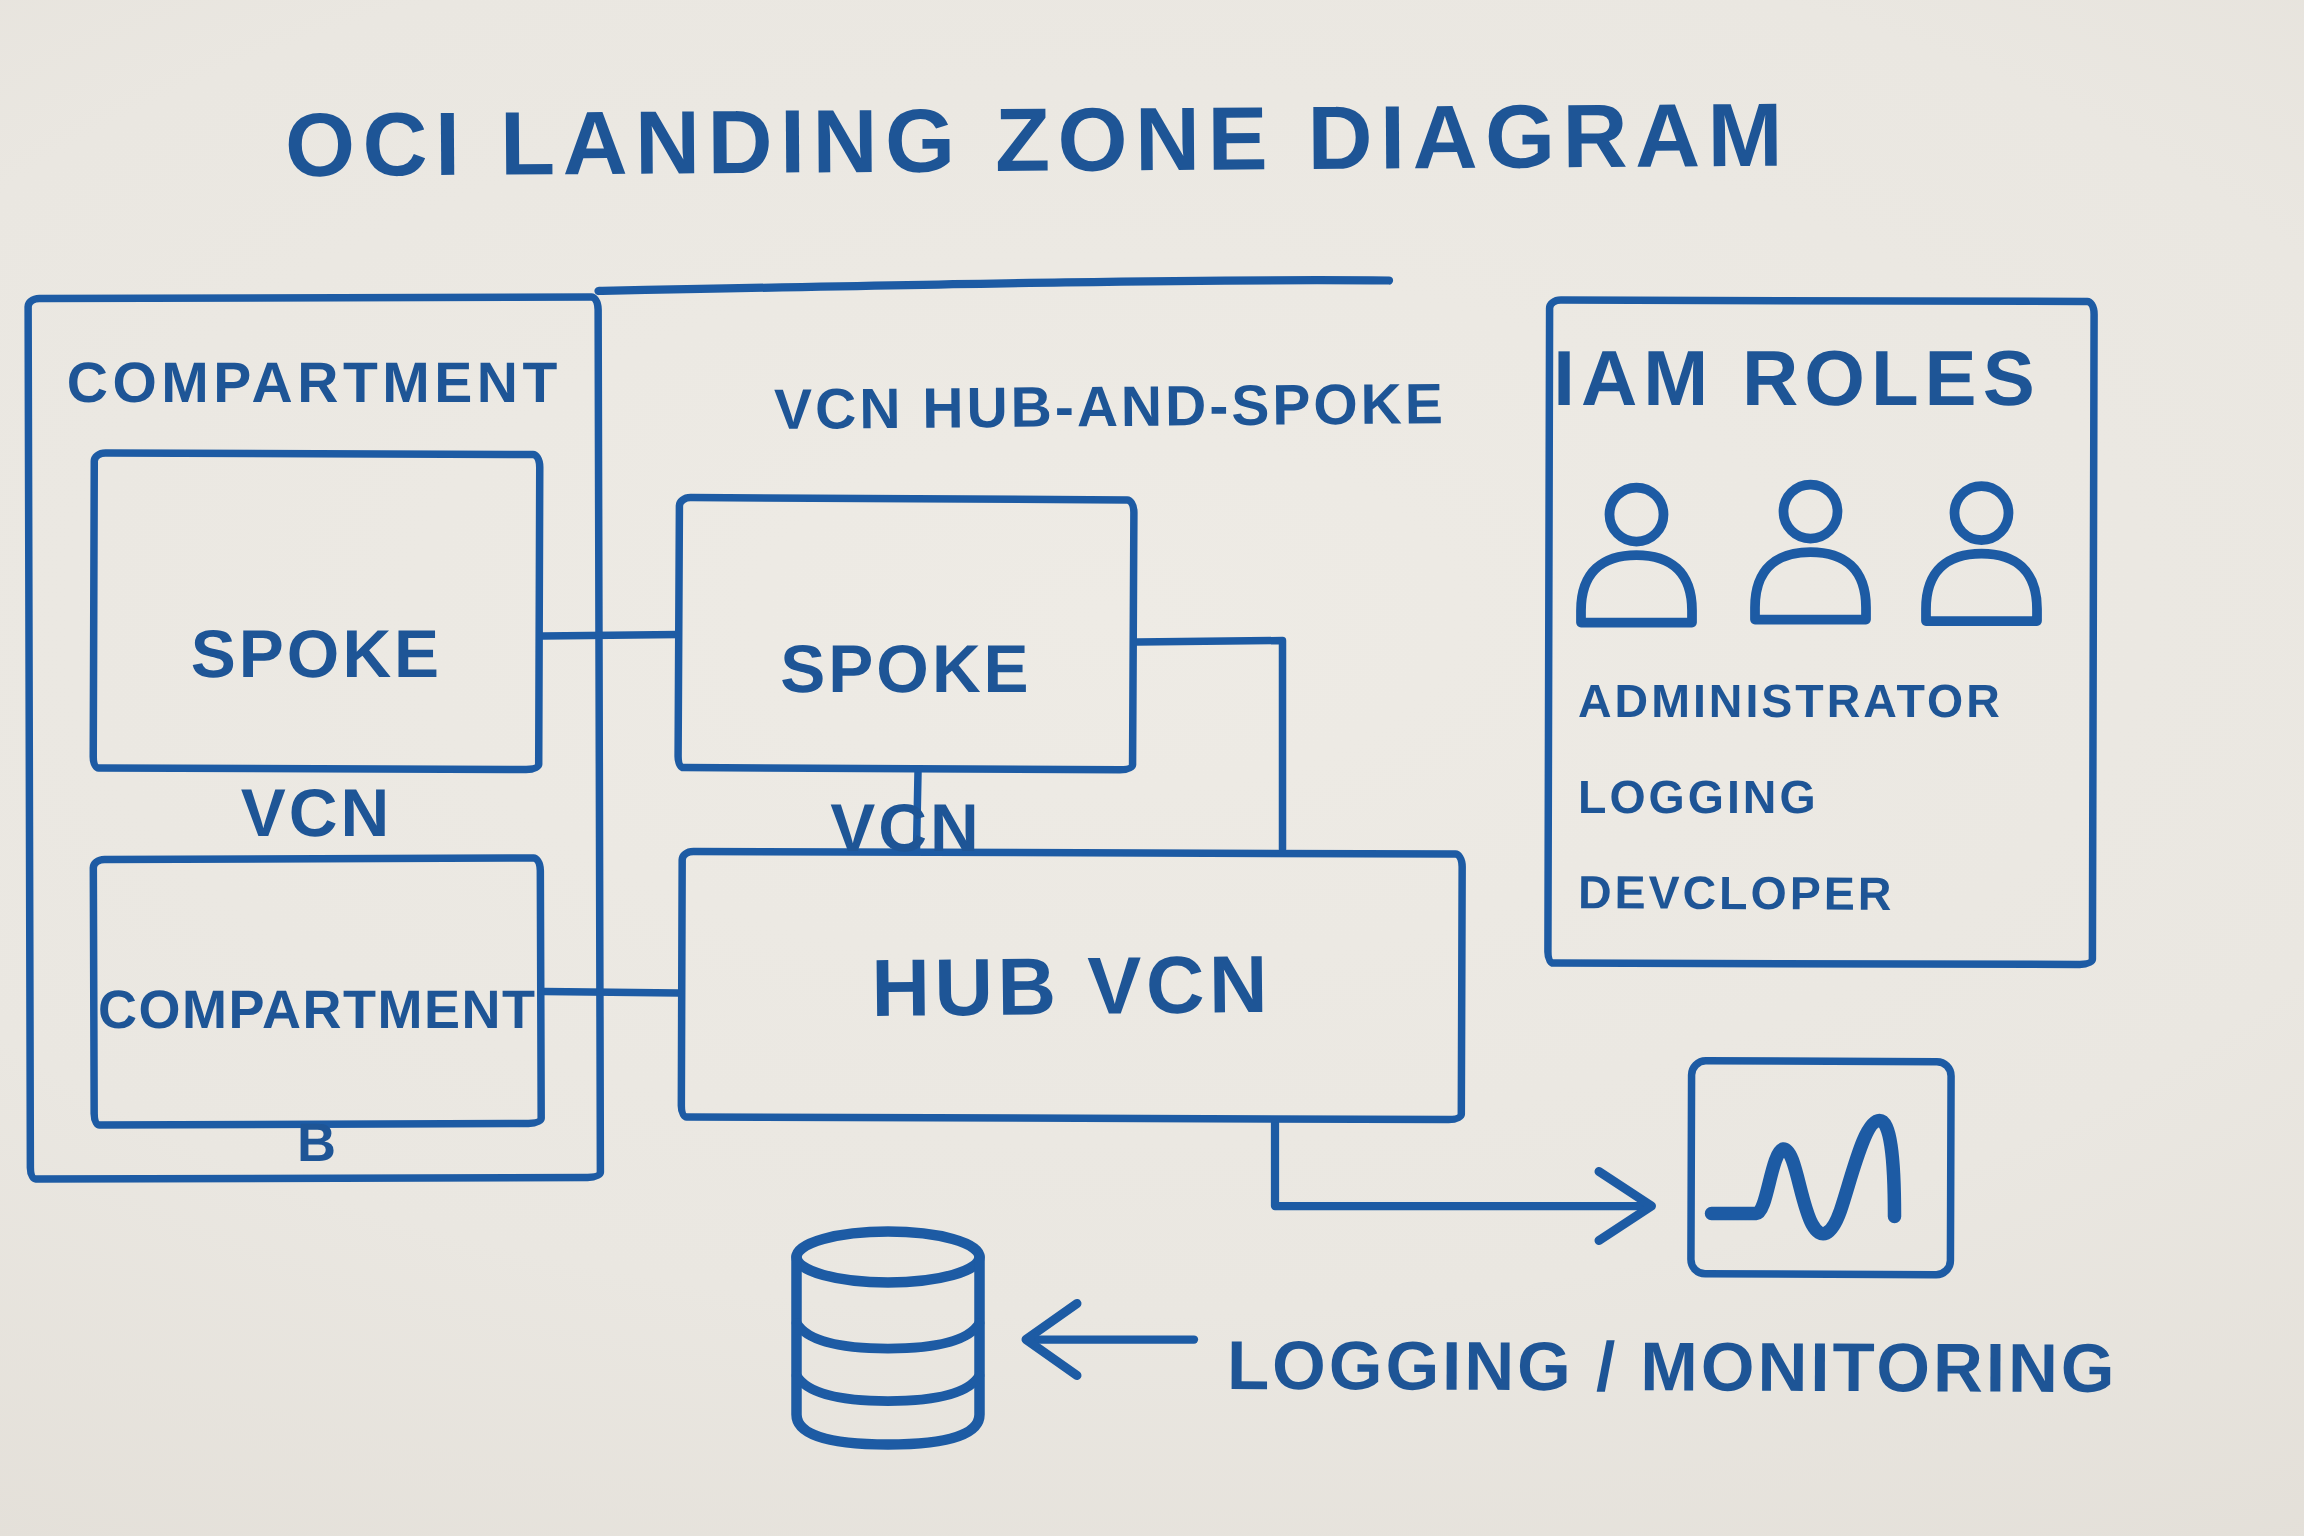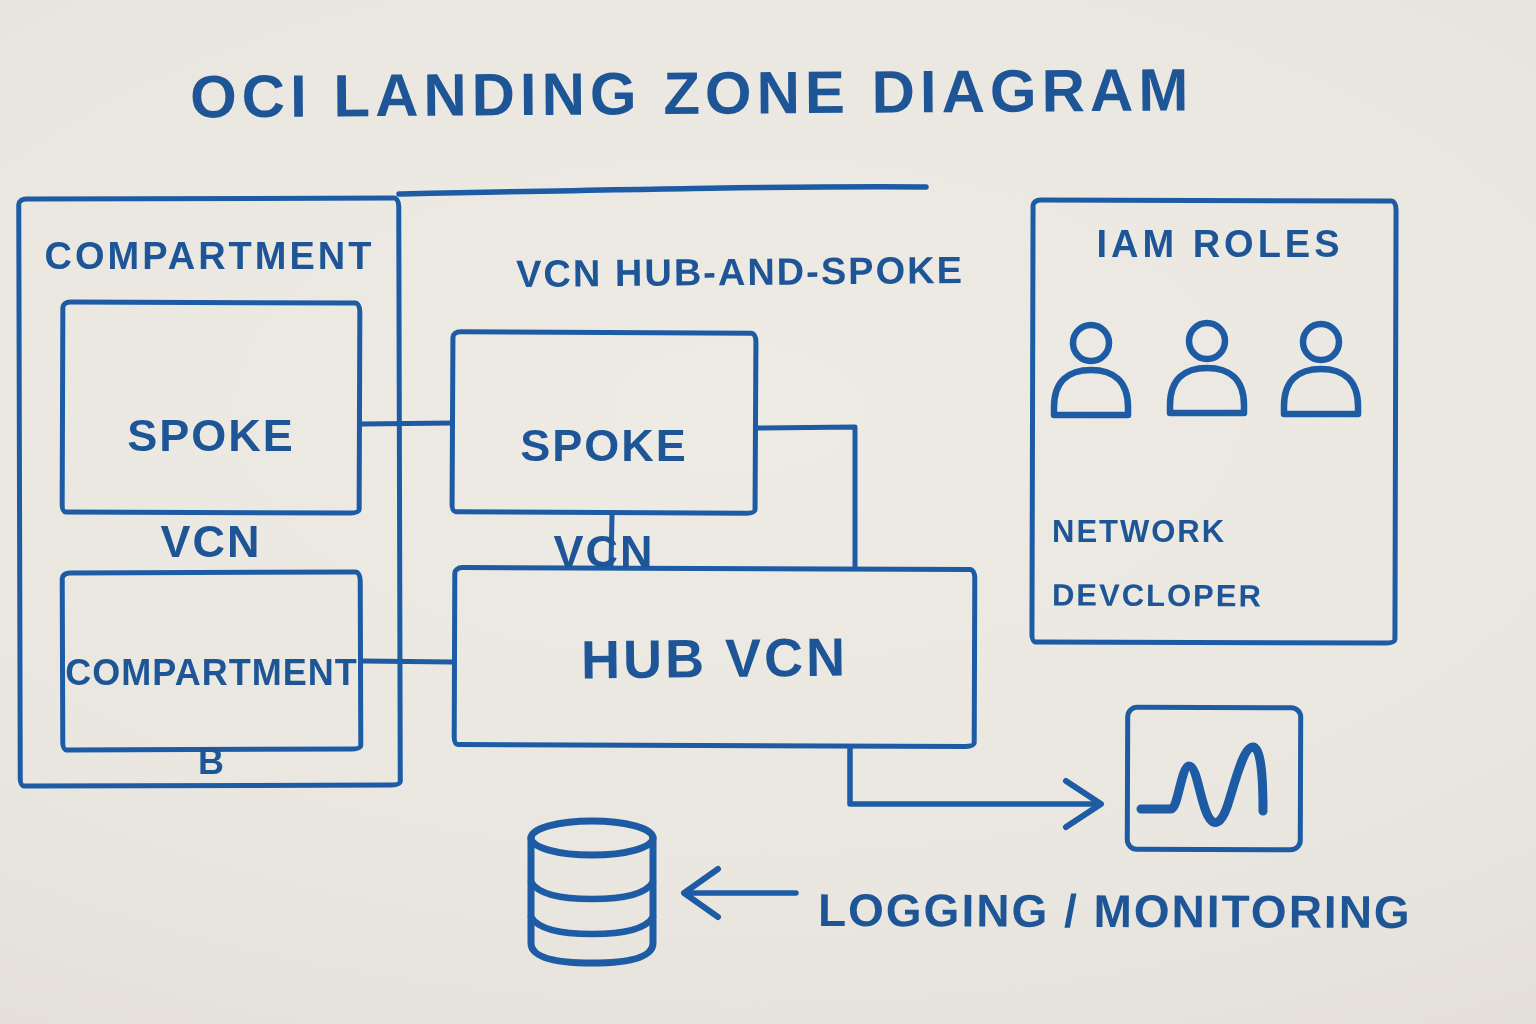"IAM ROLES" .iam-title { font-size: 38px -> 52px; left: 1052px -> 1030px }
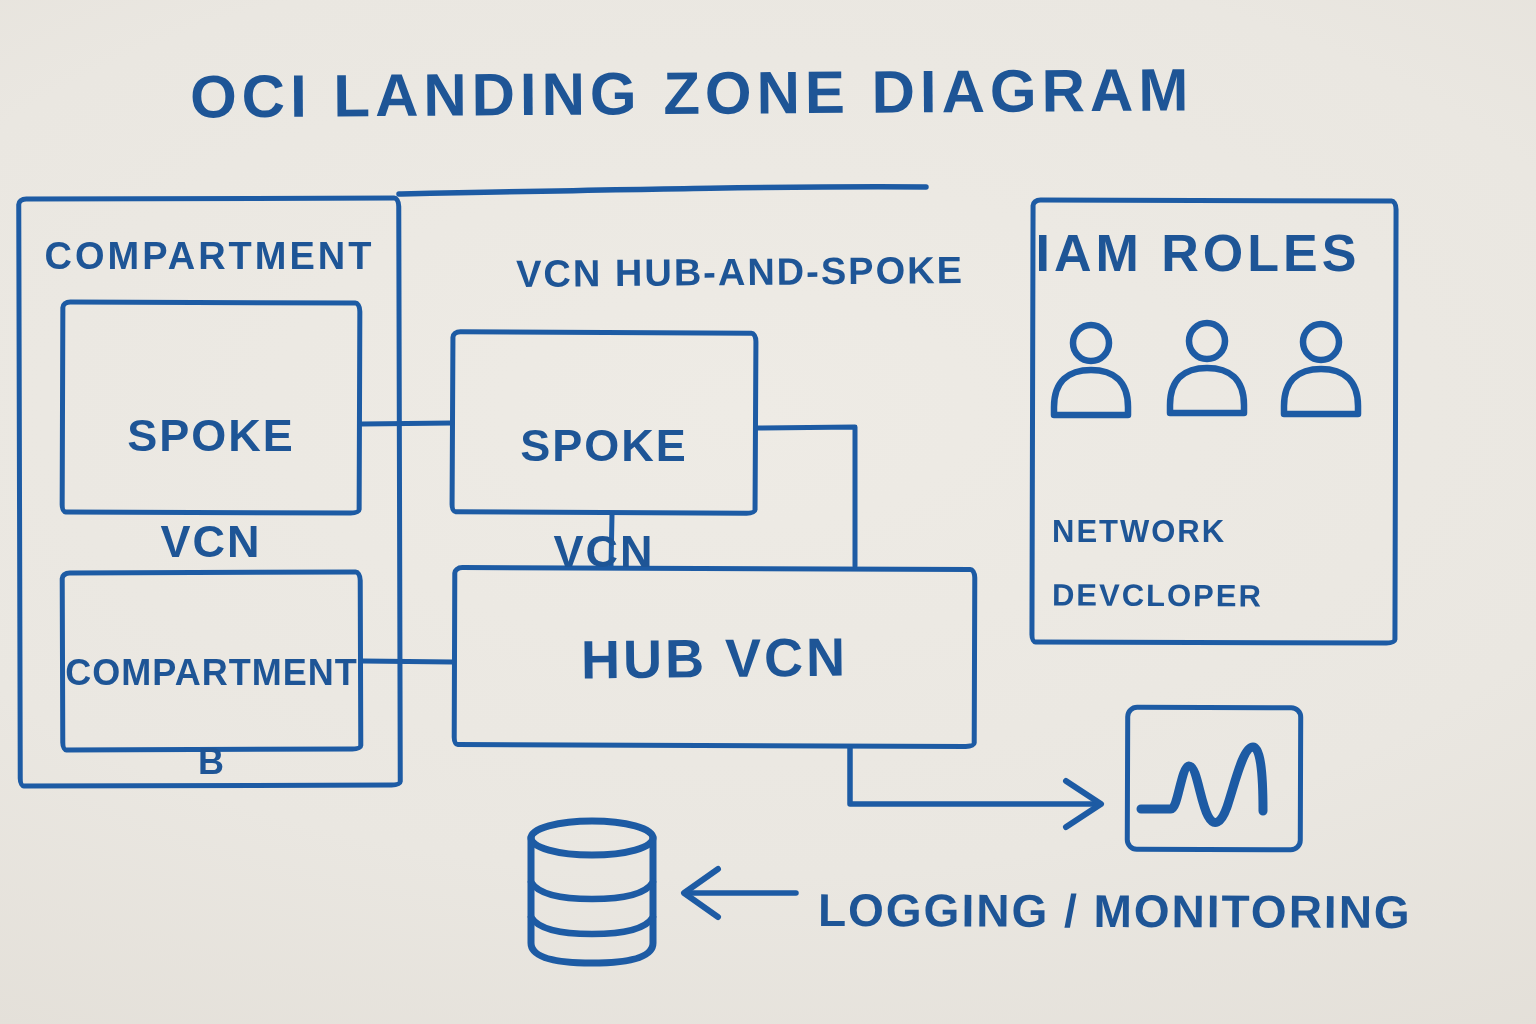"ADMINISTRATOR" div.iam-role { html: none -> <div>ADMINISTRATOR</div> }
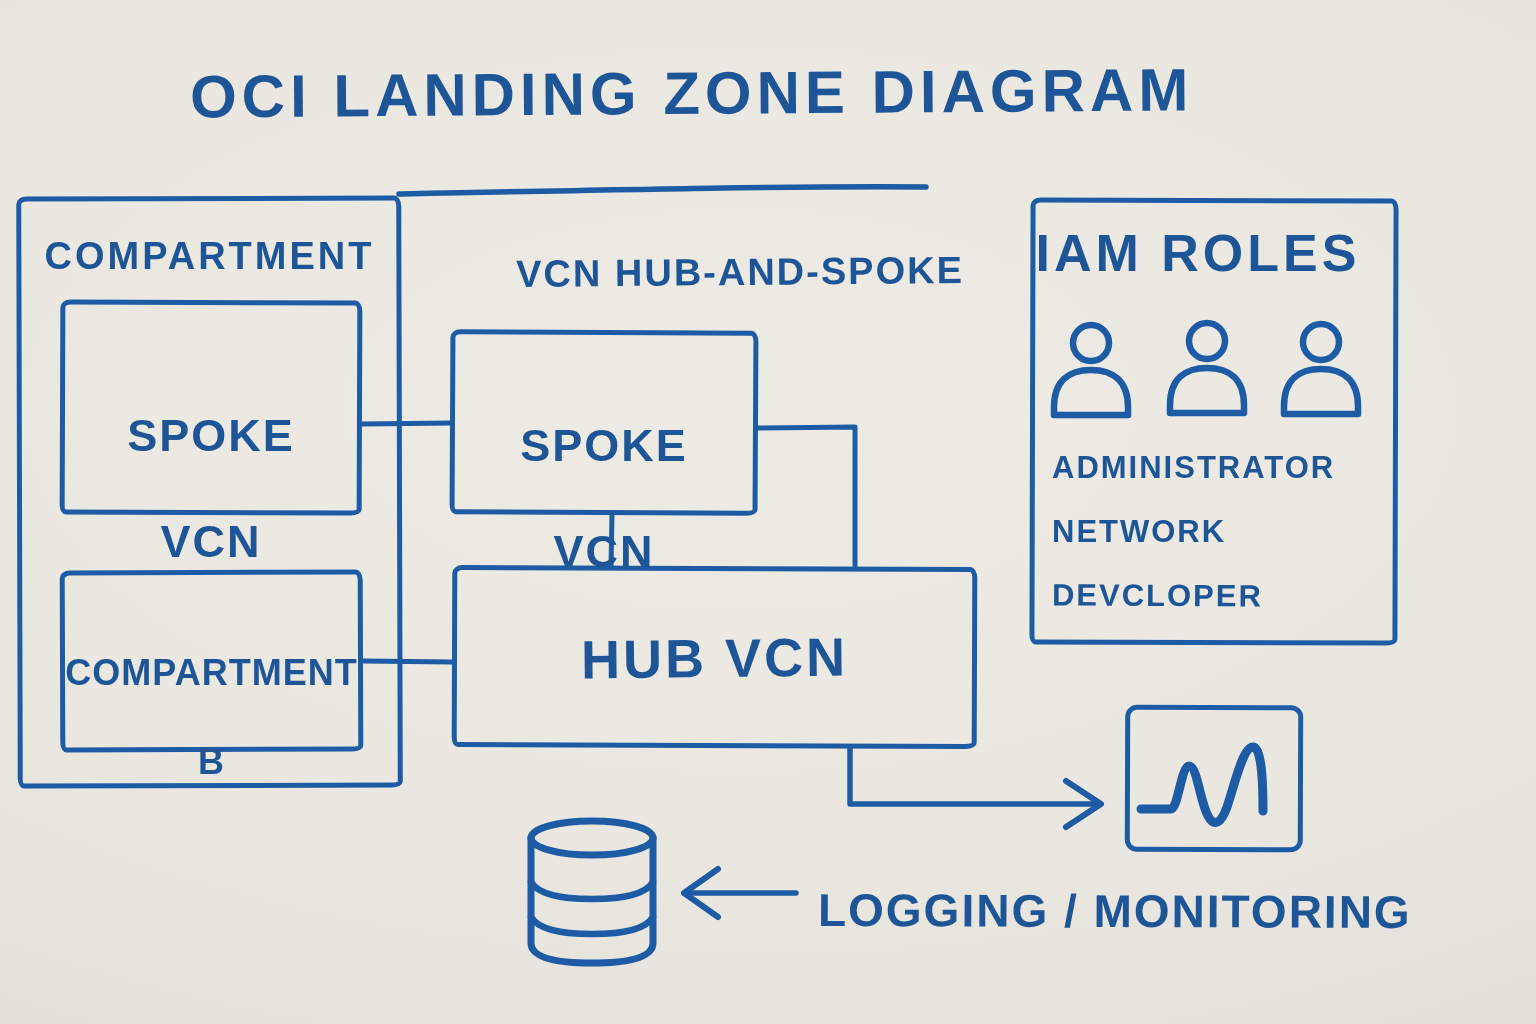"NETWORK" div.iam-role { text: NETWORK -> LOGGING }
